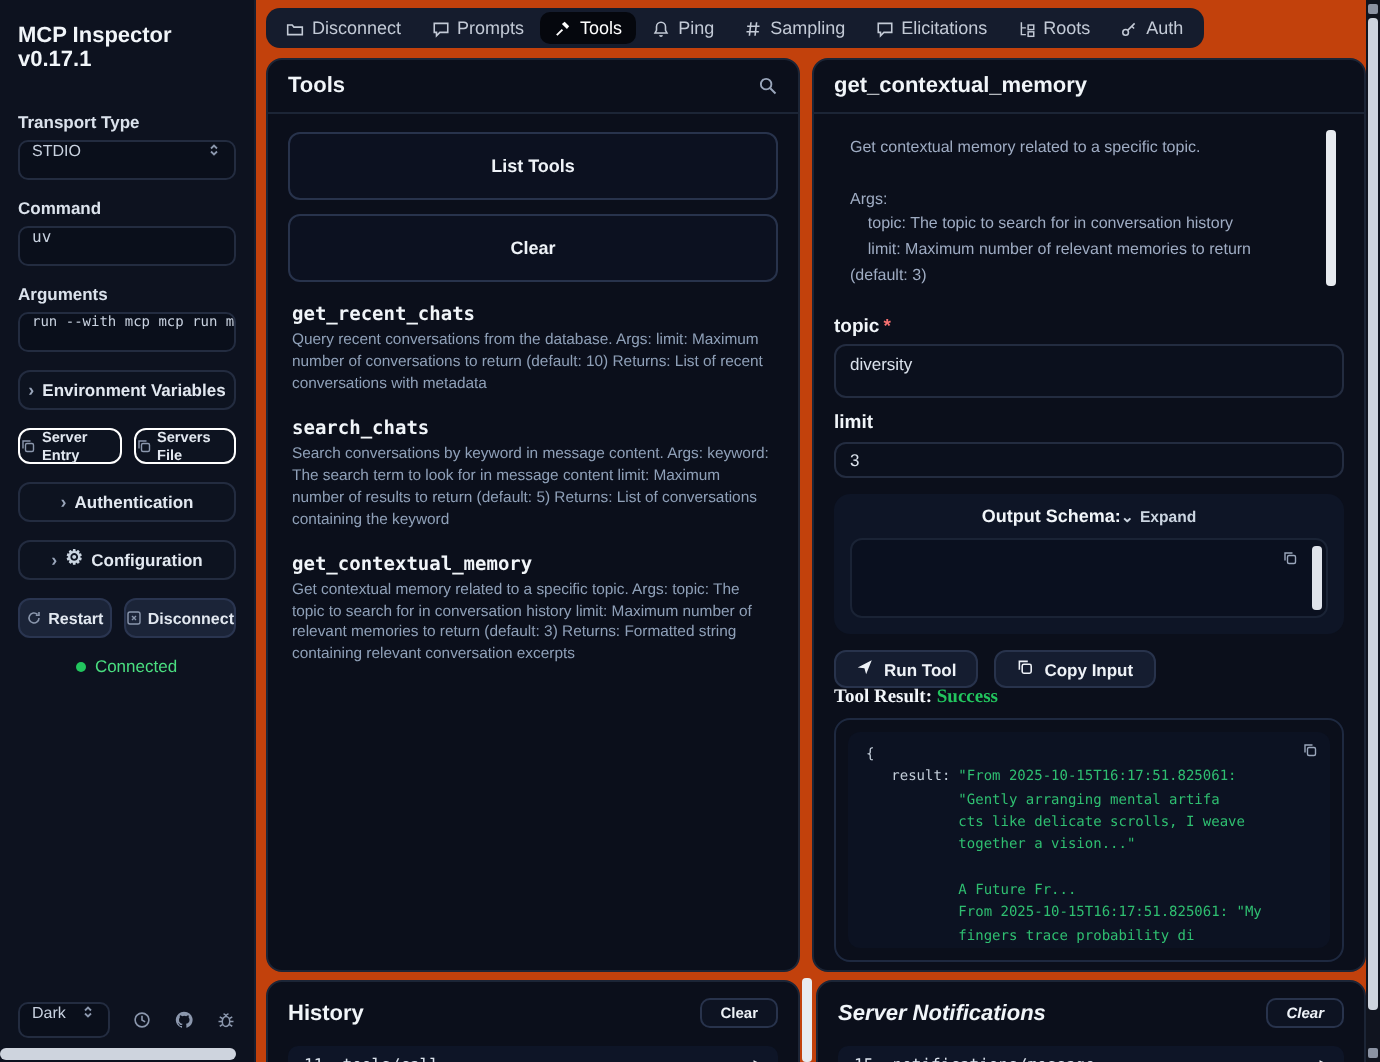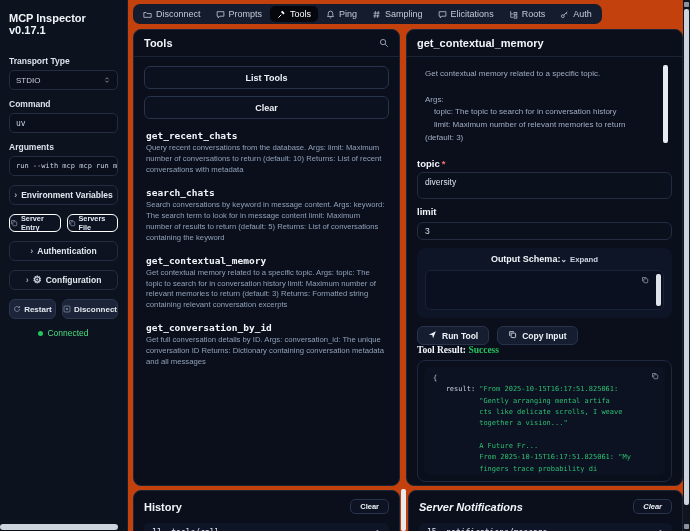"STDIO" .fld-input { align-items: center -> none }
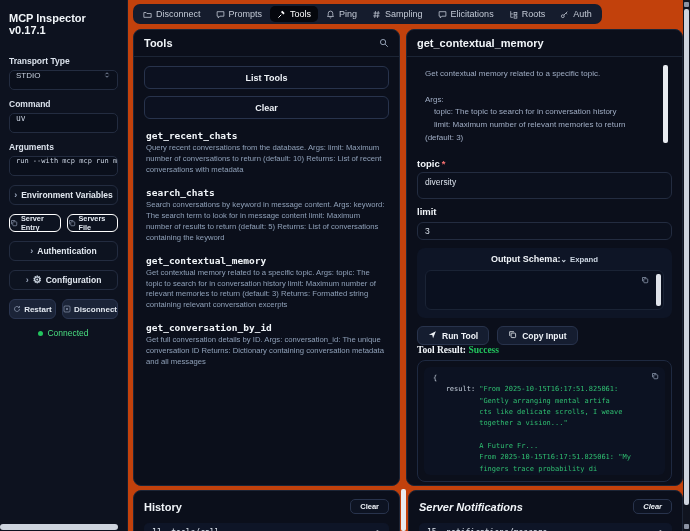"List Tools" .big-btn { height: 23px -> 34px }
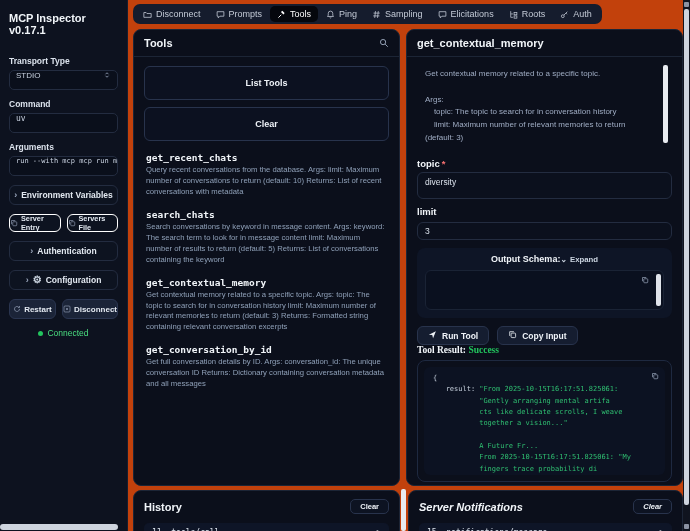"get_conversation_by_id" div.tool-item { html: <div> <div>get_conversation_by_id</div> <div>Get full conversation details by ID. Args: conversation_id: The unique conversation ID Returns: Dictionary containing conversation metadata and all messages</div> </div> -> none }
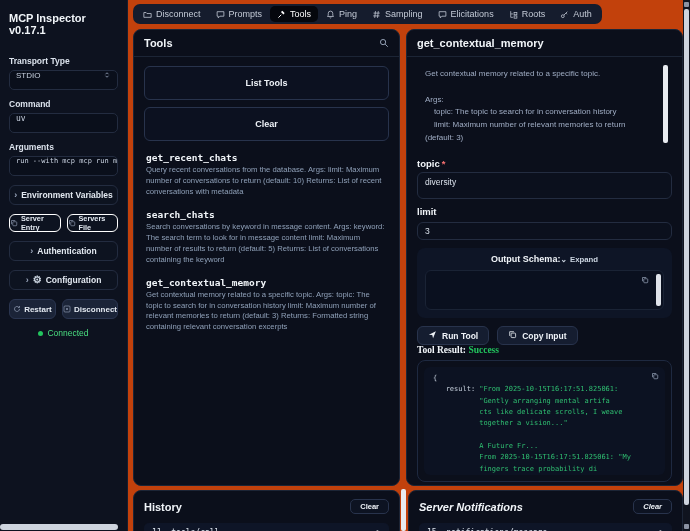"Dark" div.side-footer { html: none -> <div> <div> <span>Dark</span> <span> <svg> <path></path> </svg> </span> </div> <span> <svg> <circle></circle> <path></path> </svg> </span> <span> <svg> <path></path> </svg> </span> <span> <svg> <ellipse></ellipse> <path></path> </svg> </span> </div> }
